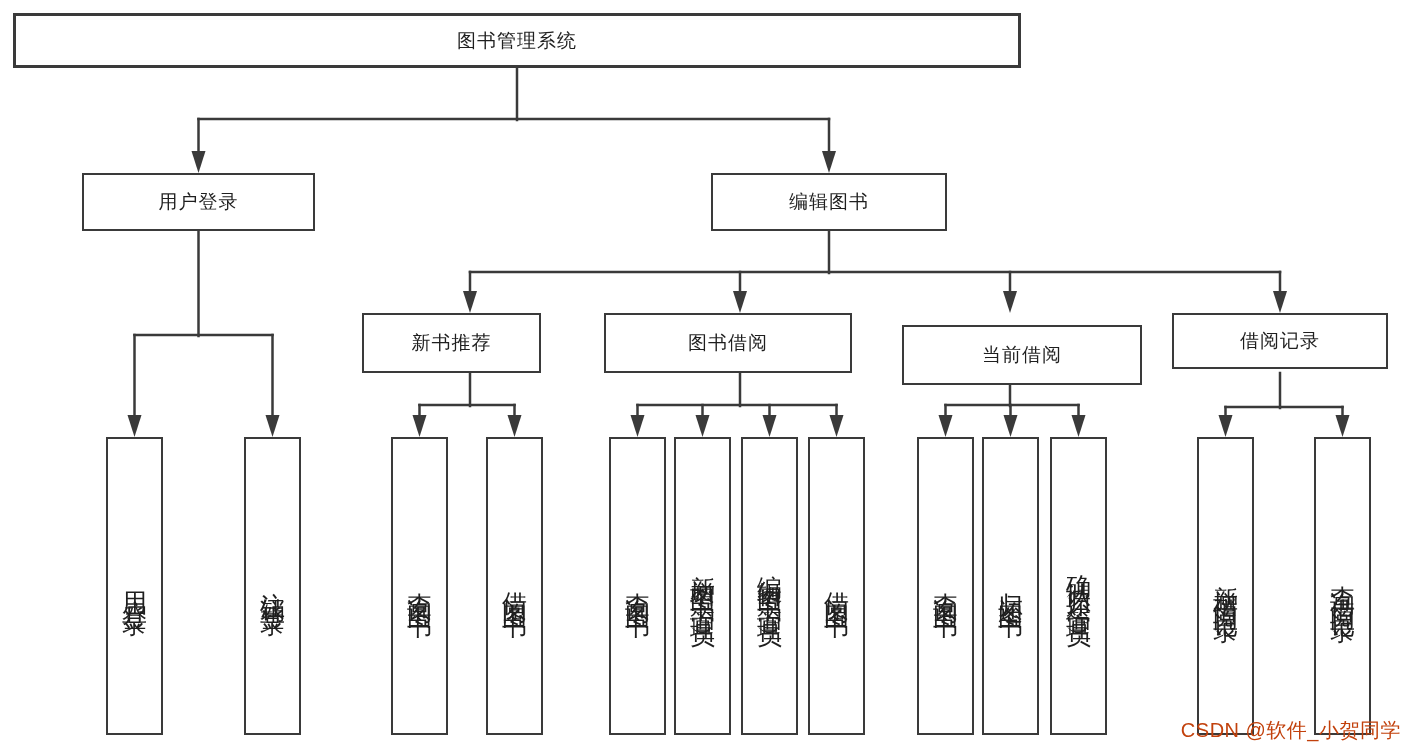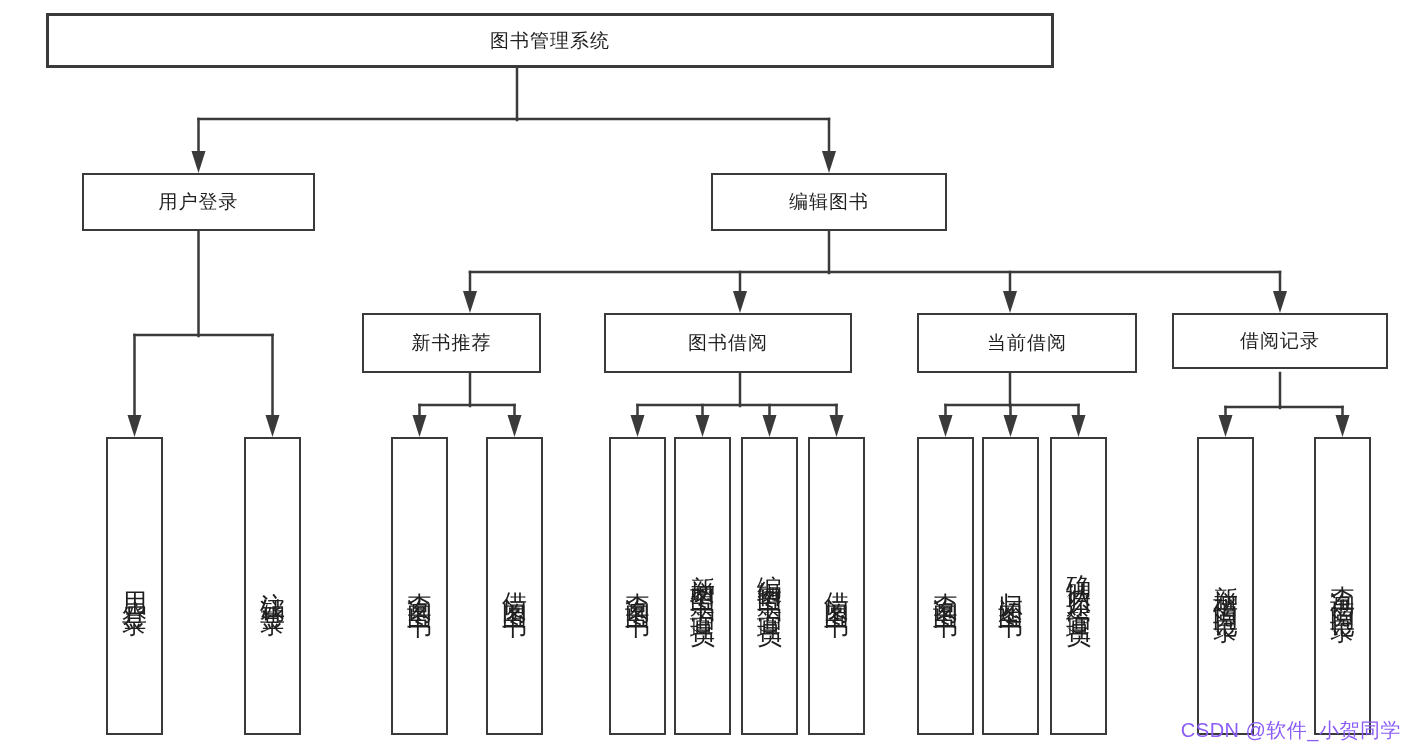"图书管理系统" .node.root { margin-left: 33px -> none }
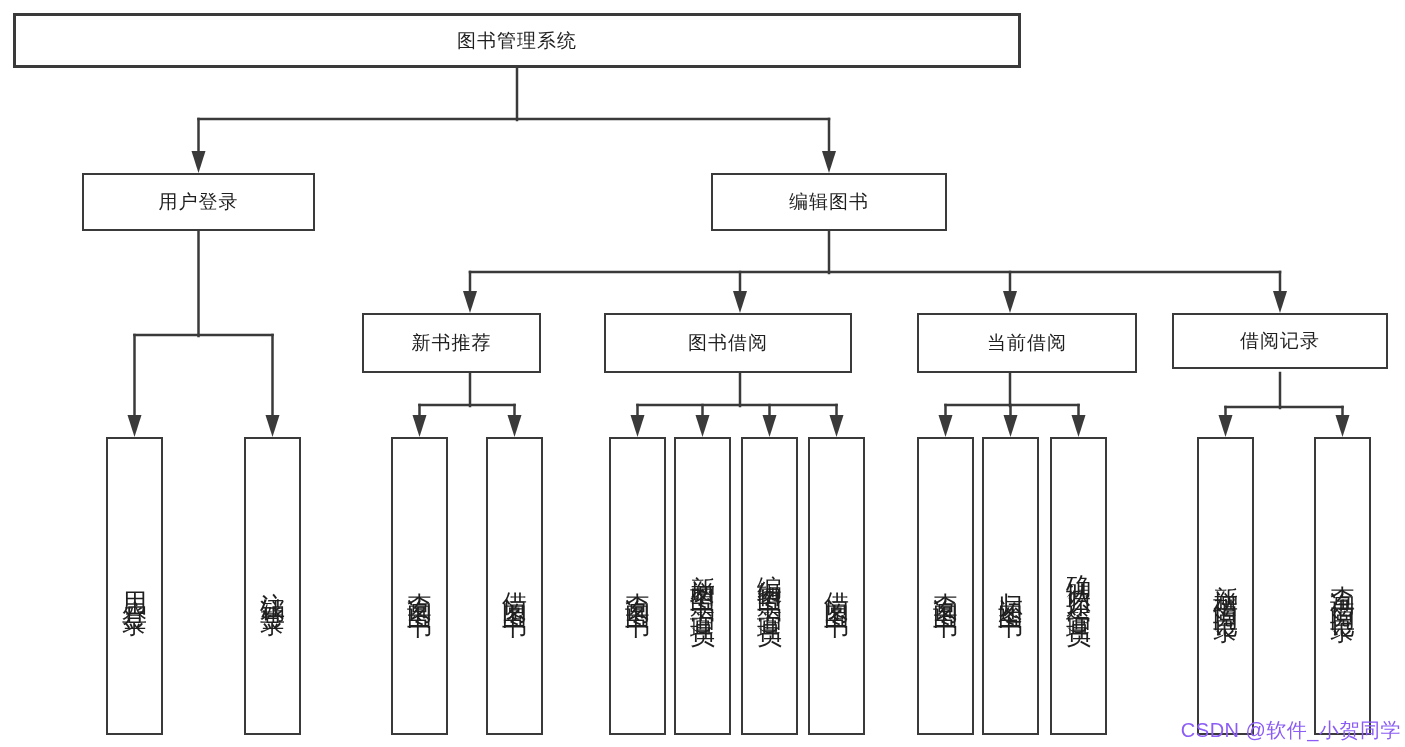"当前借阅" div.node { margin-left: 15px -> none; top: 313px -> 325px; width: 220px -> 240px }
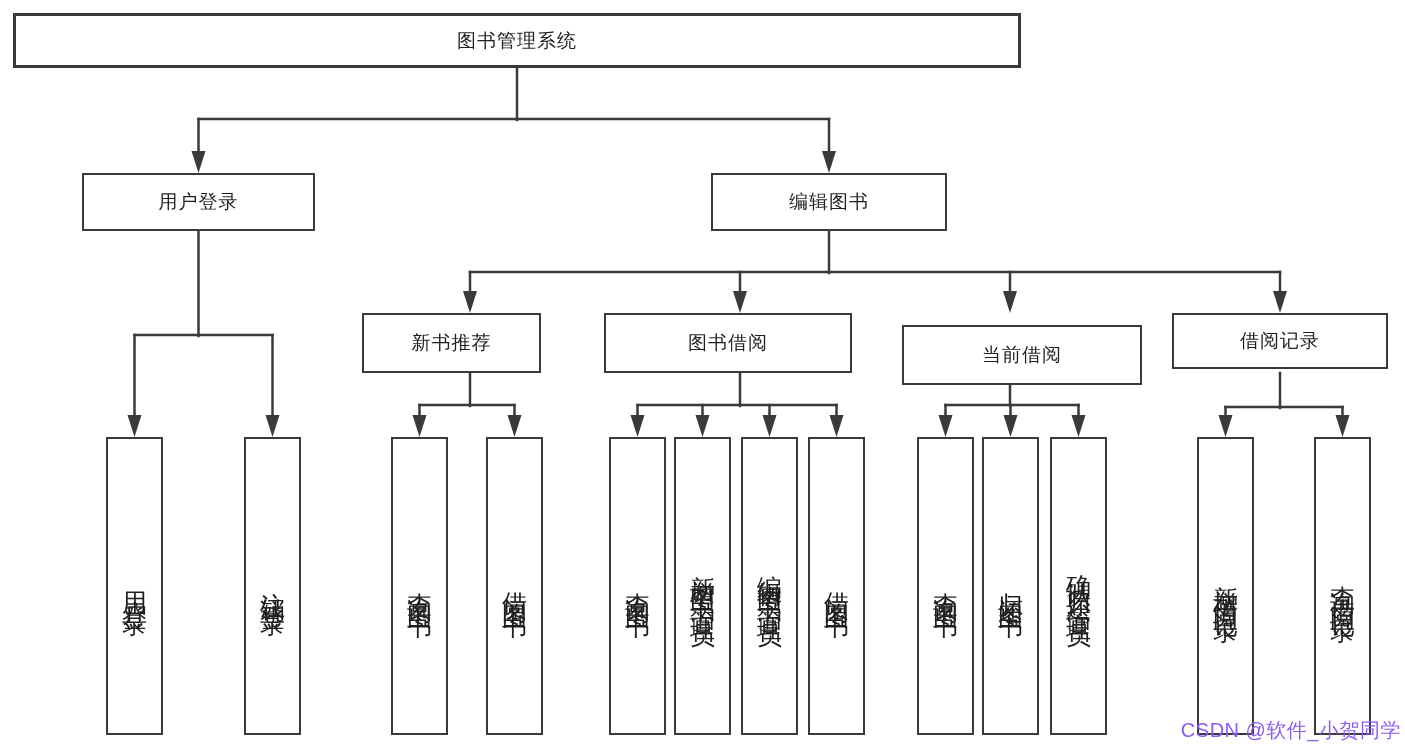"CSDN @软件_小贺同学" .watermark { color: #8b5cf6 -> #c2410c }
